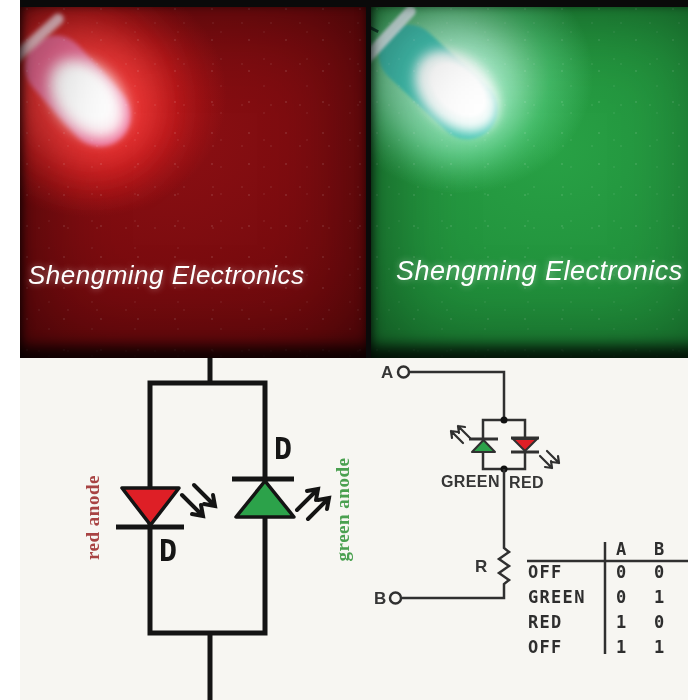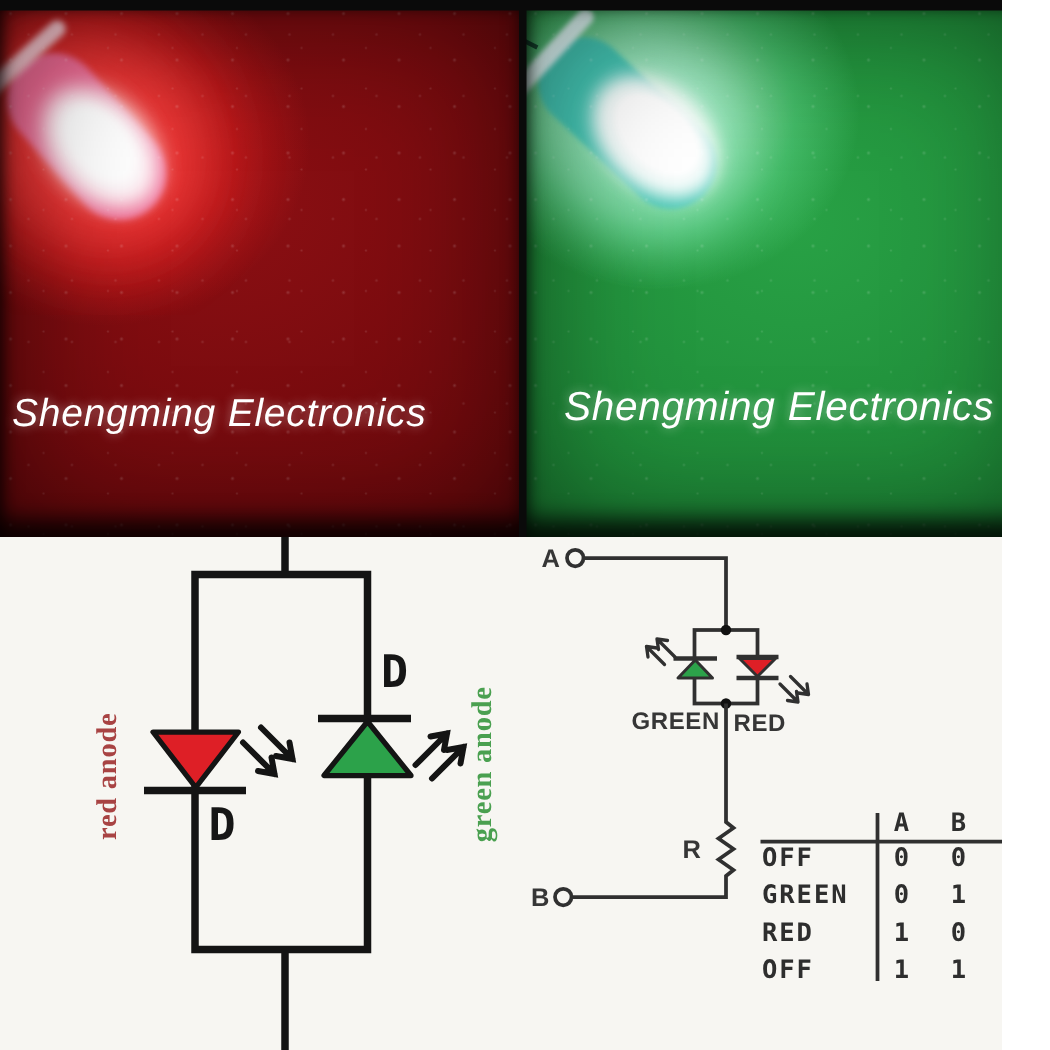"Shengming Electronics" #stage { margin-left: none -> 20px }
